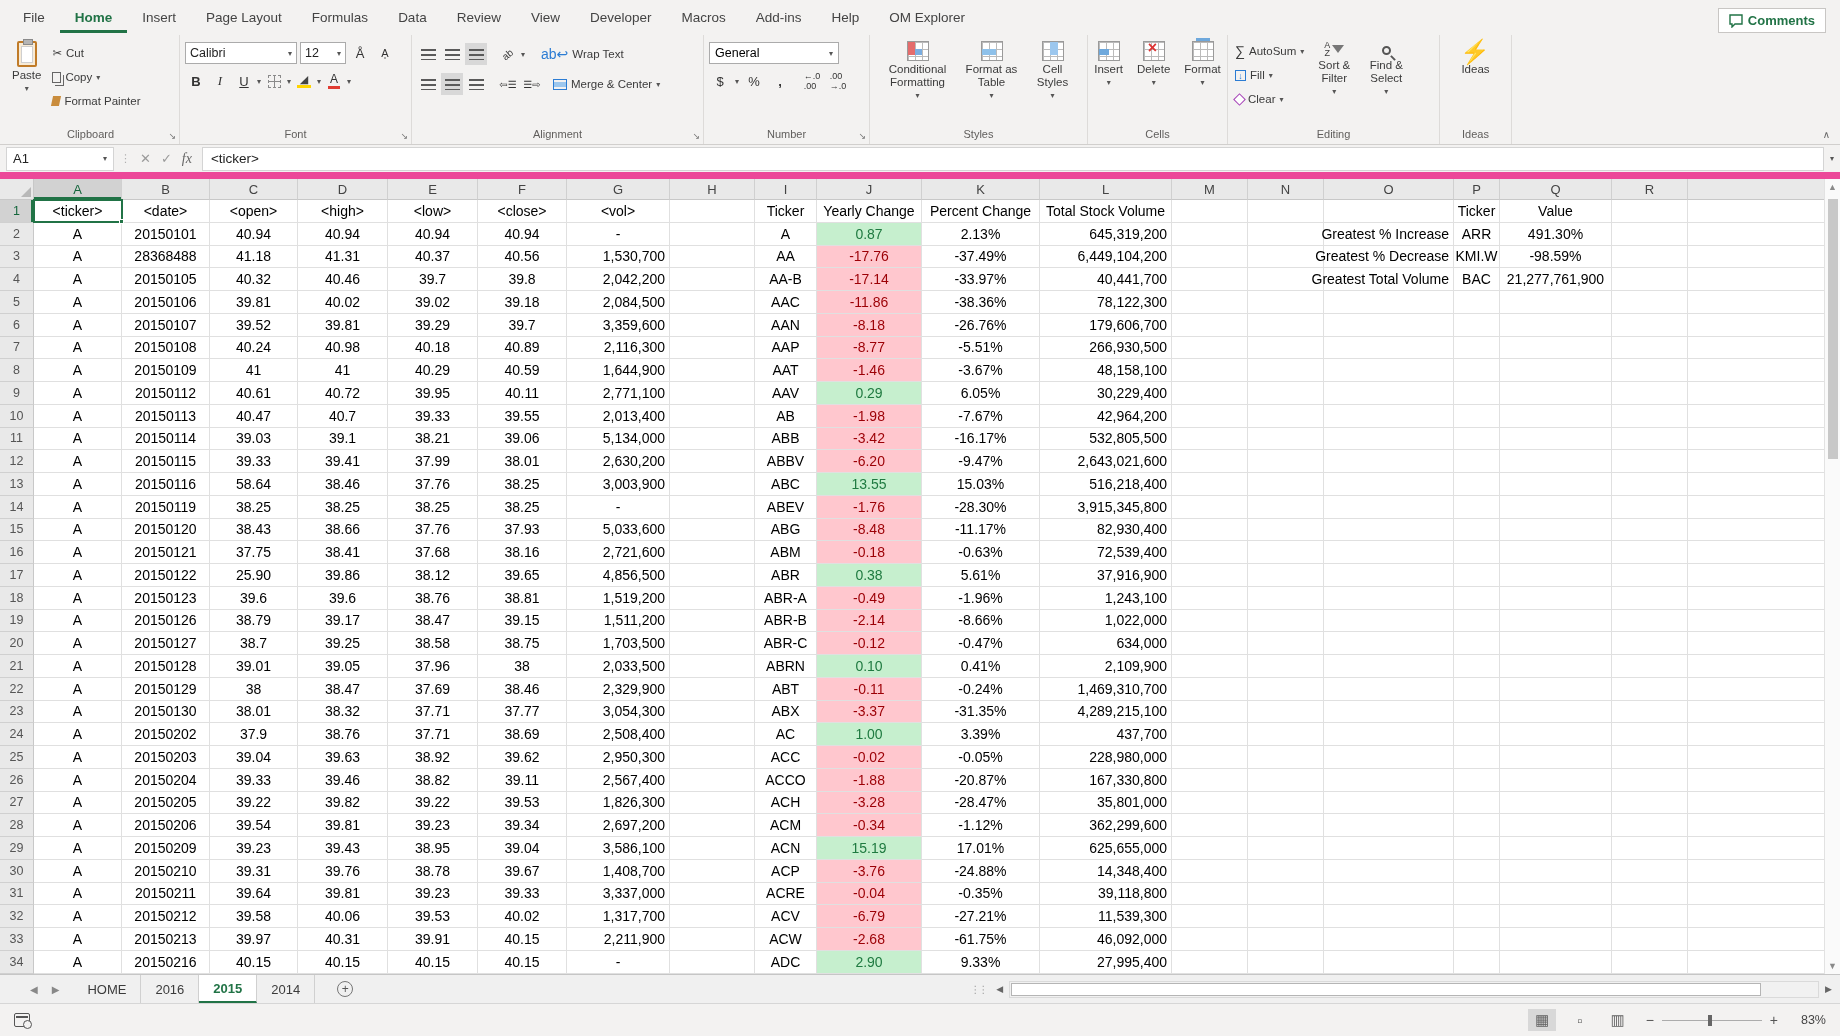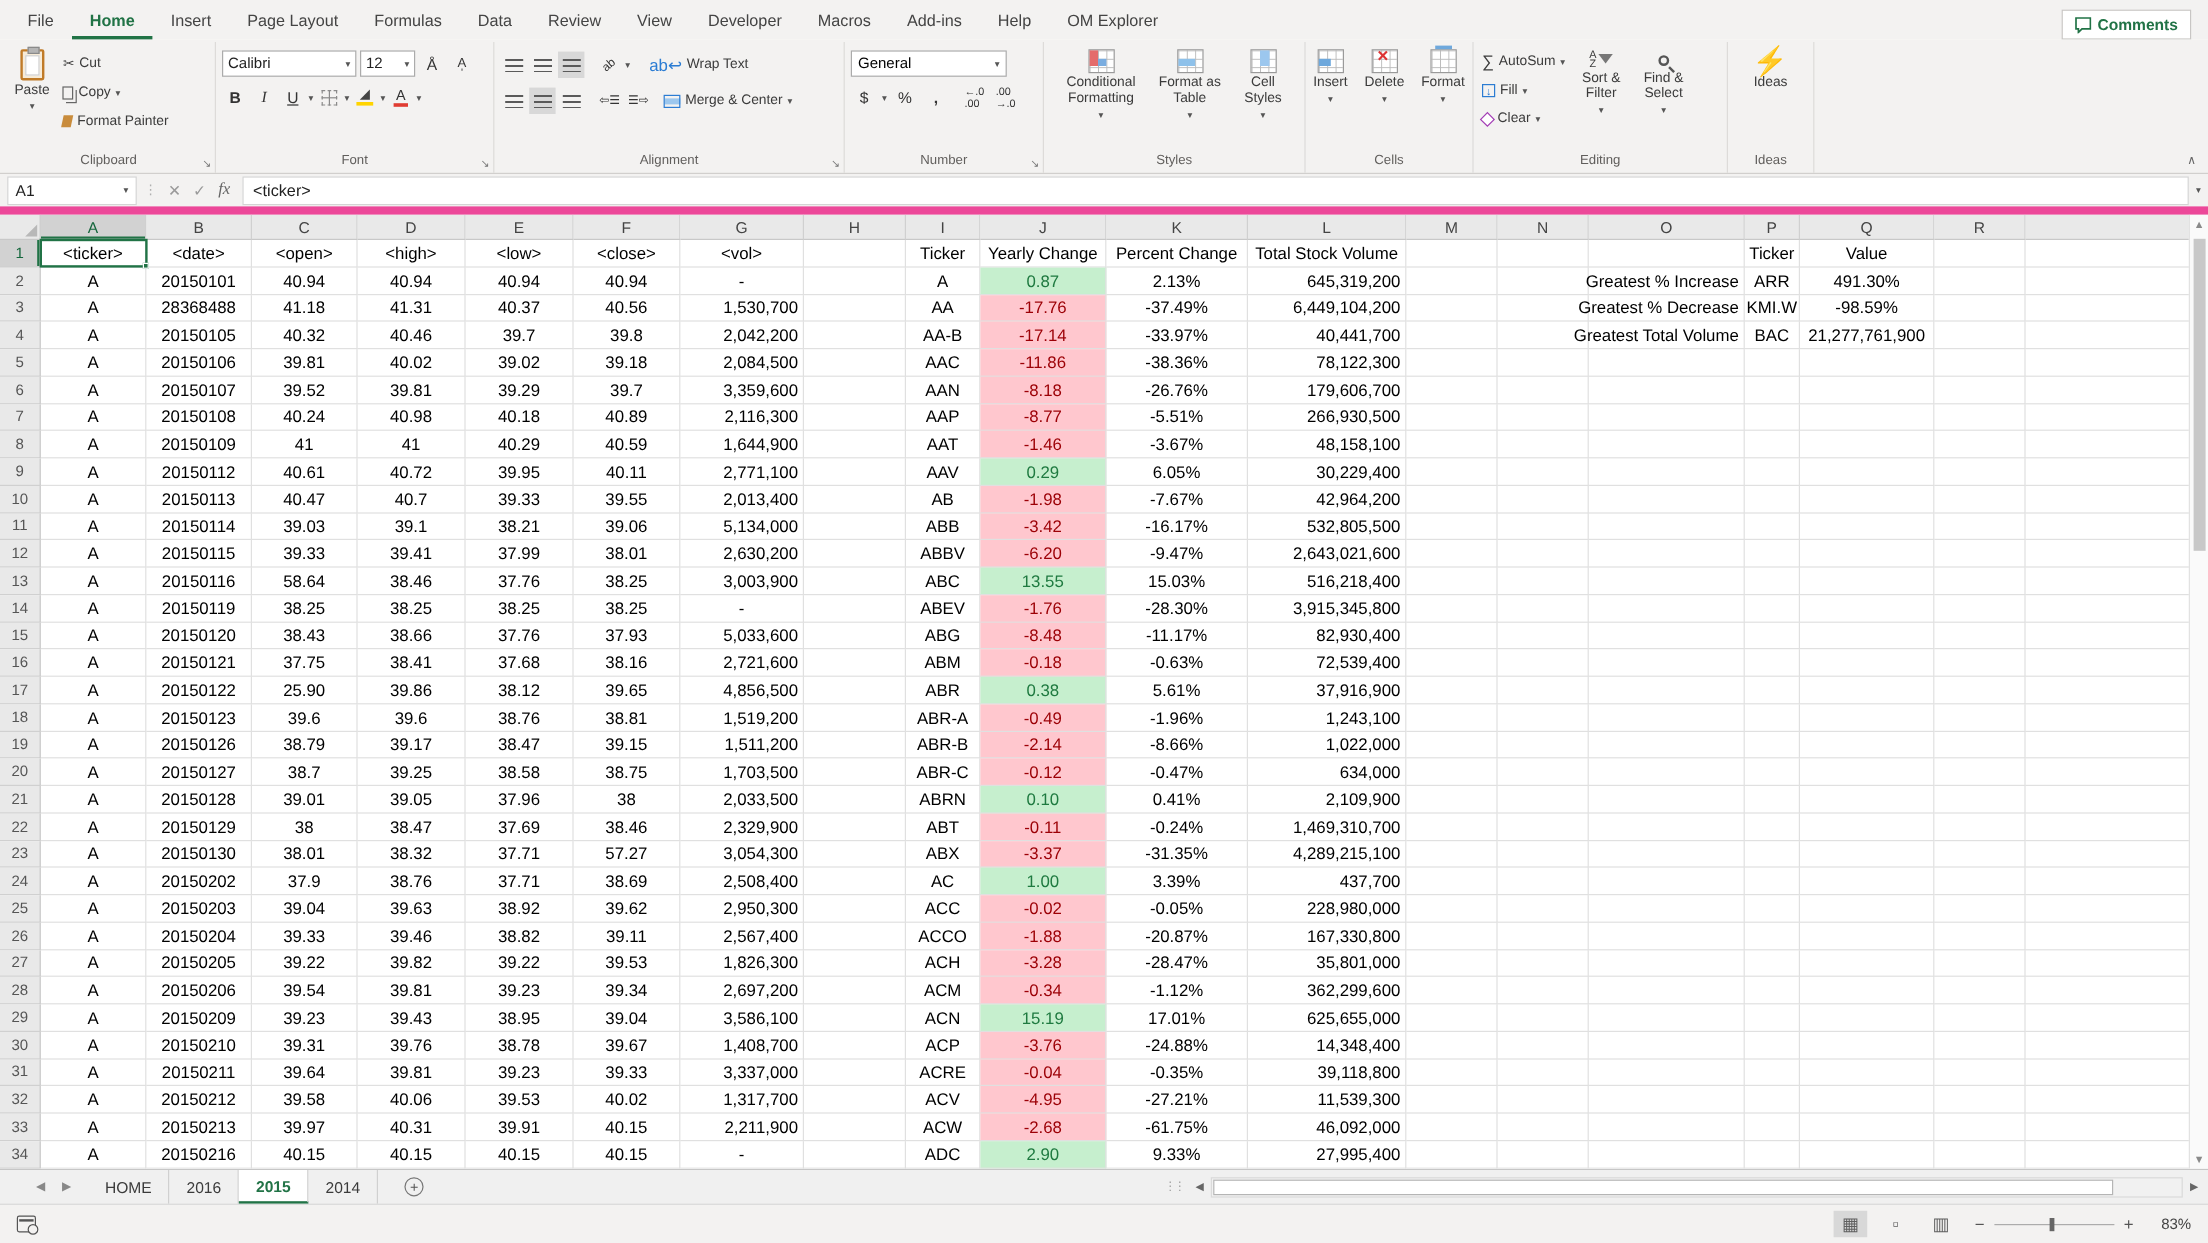"57.27" div.cell { text: 57.27 -> 37.77 }
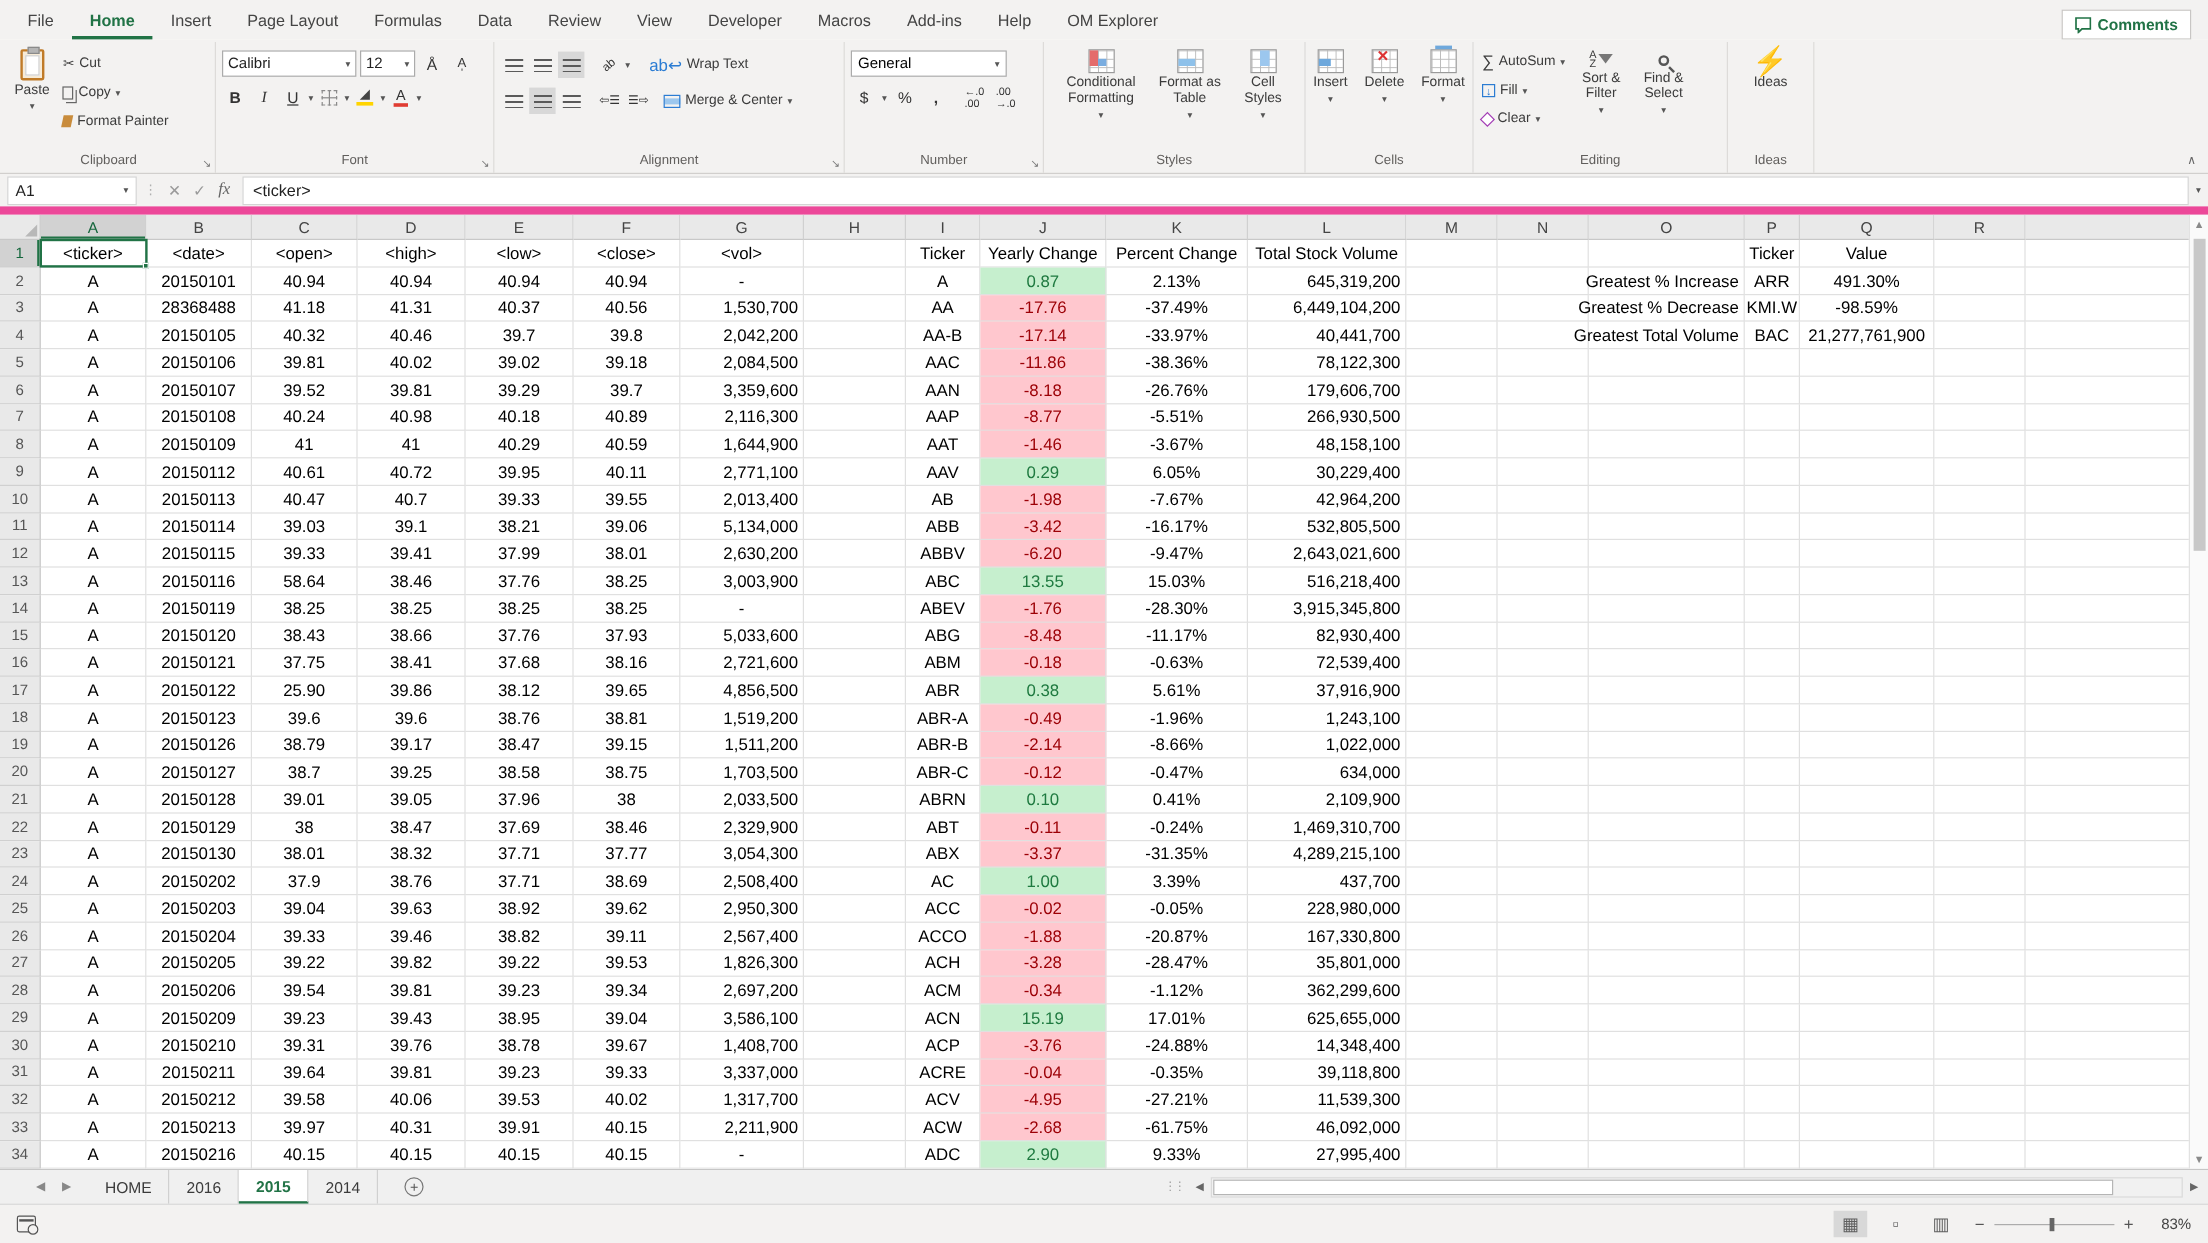"-4.95" div.cell { text: -4.95 -> -6.79 }
